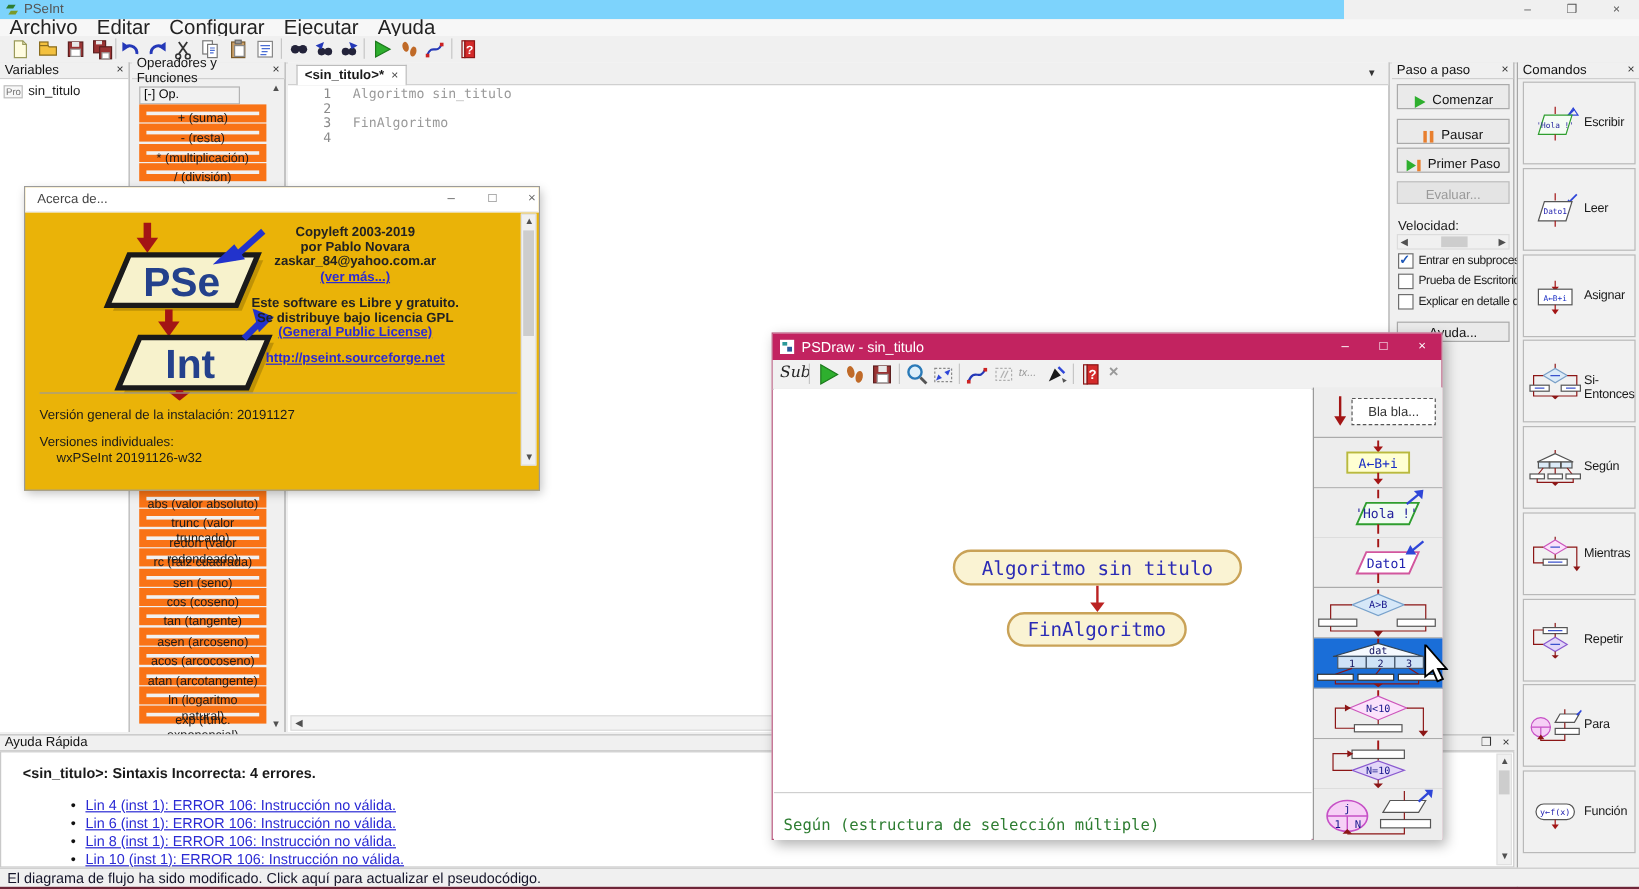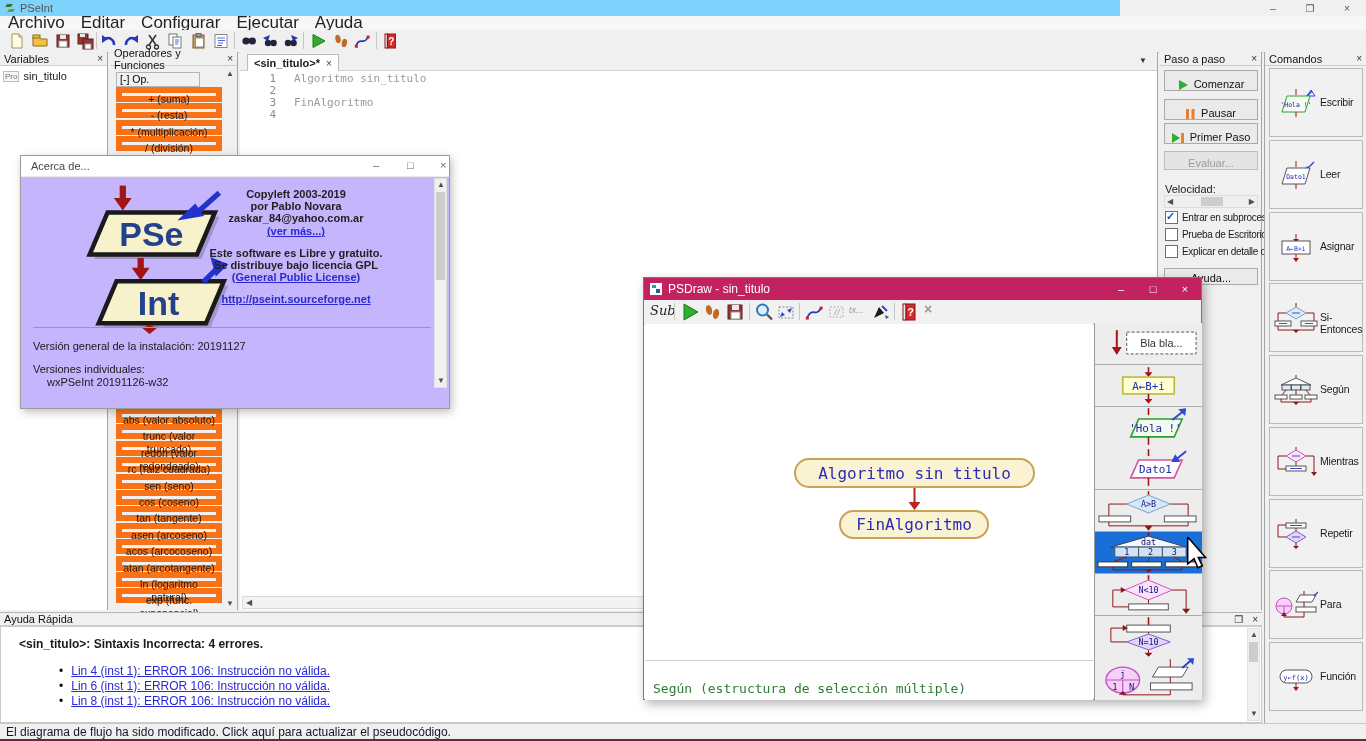"Acerca de..." #about { background: #c4b5fd -> #eab308 }
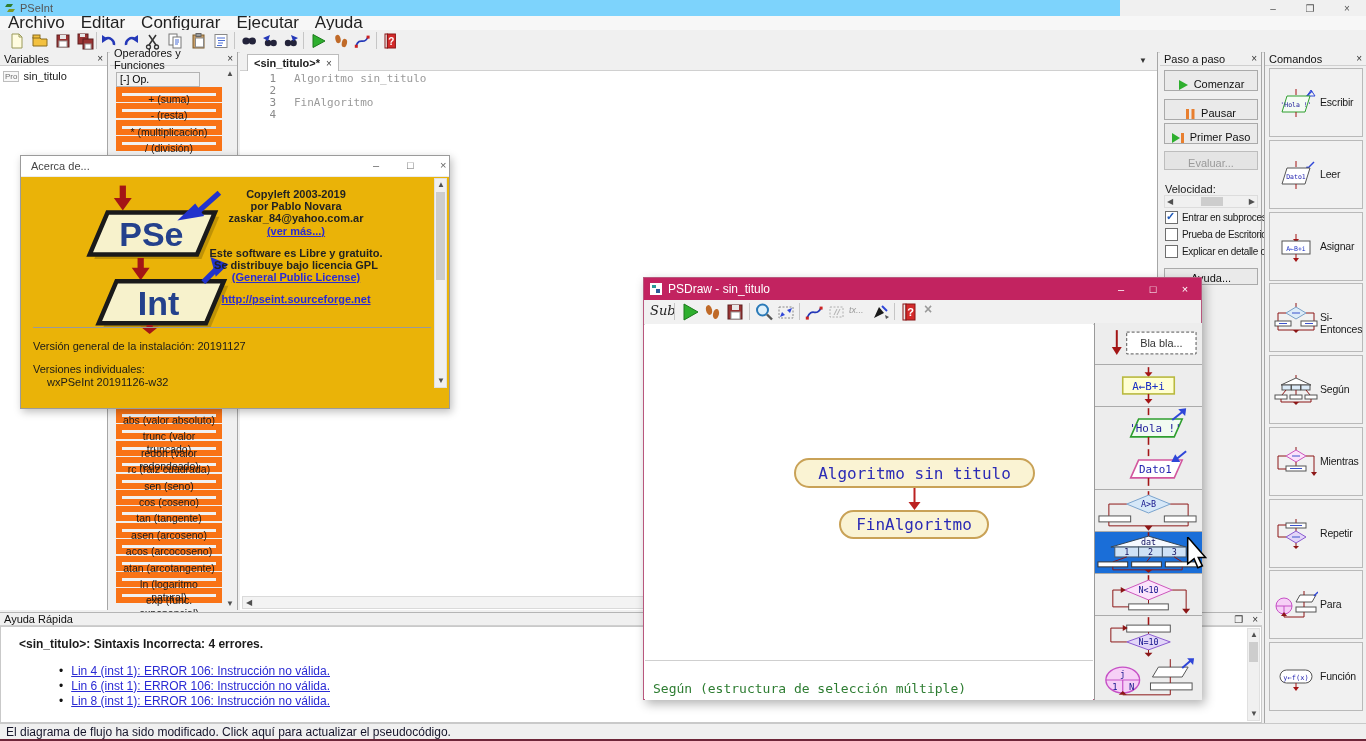"Lin 10 (inst 1): ERROR" div.err-row { html: none -> <div> <a>Lin 10 (inst 1): ERROR 106: Instrucción no válida.</a> </div> }
